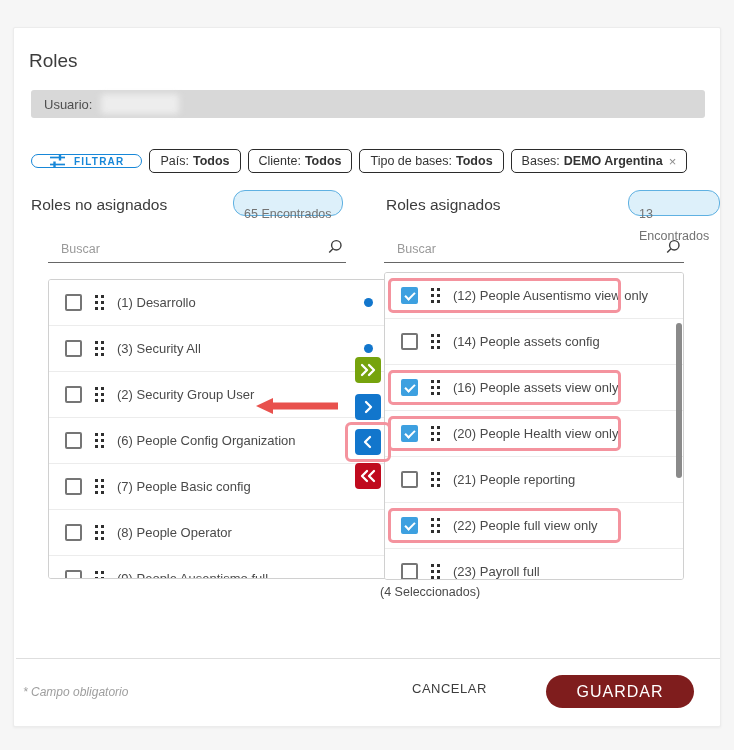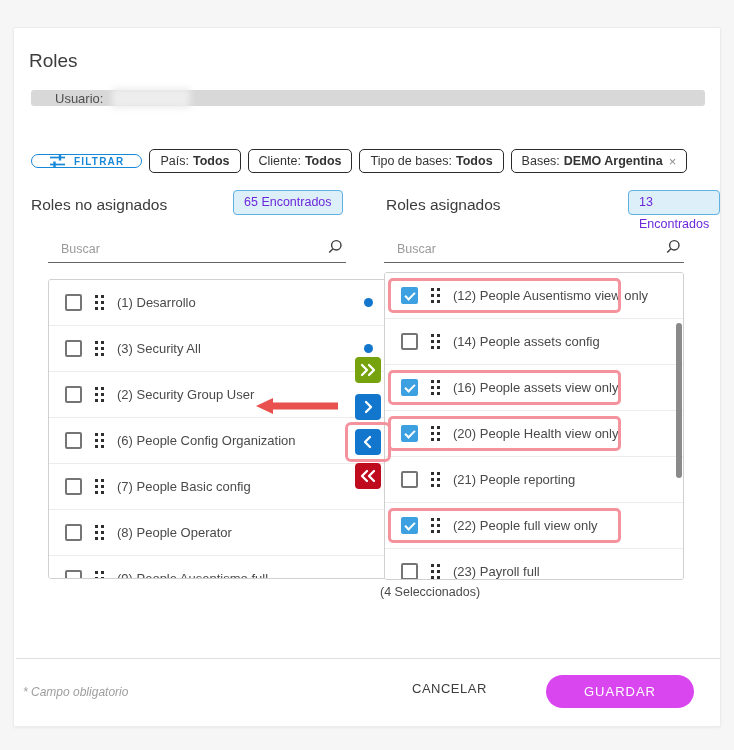"Usuario:" .user-bar { height: 16px -> 28px; padding-left: 24px -> 13px }
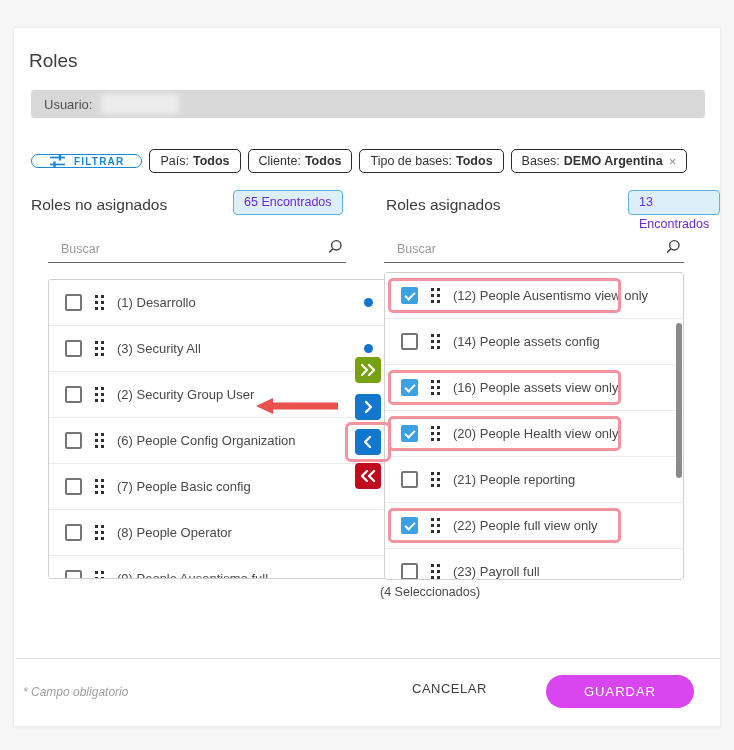"65 Encontrados" .count-badge { border-radius: 4px -> 12px; color: #6d28d9 -> #737373; padding: 0 10px -> 12px 10px }
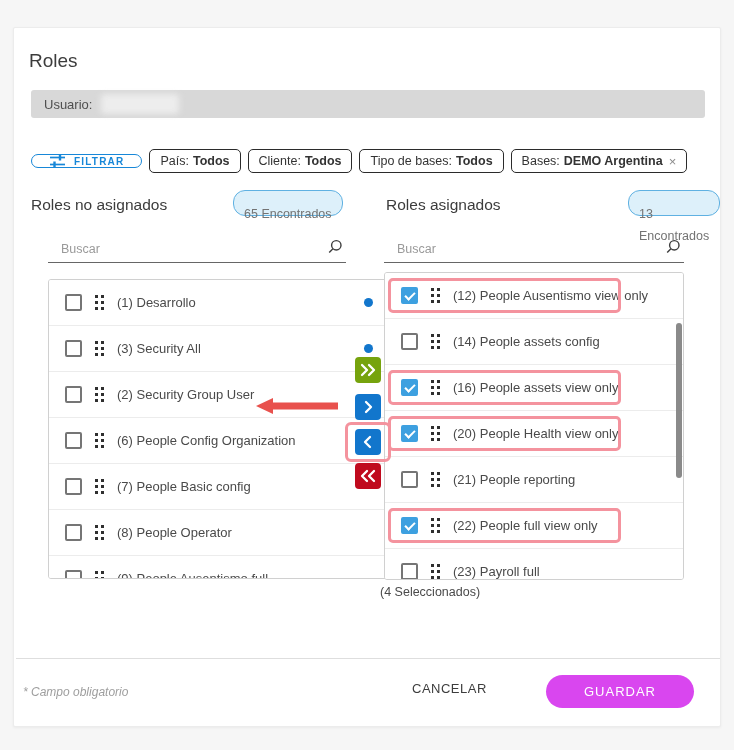"GUARDAR" .save-btn { background: #d946ef -> #7f1d1d; font-size: 13px -> 16px }
